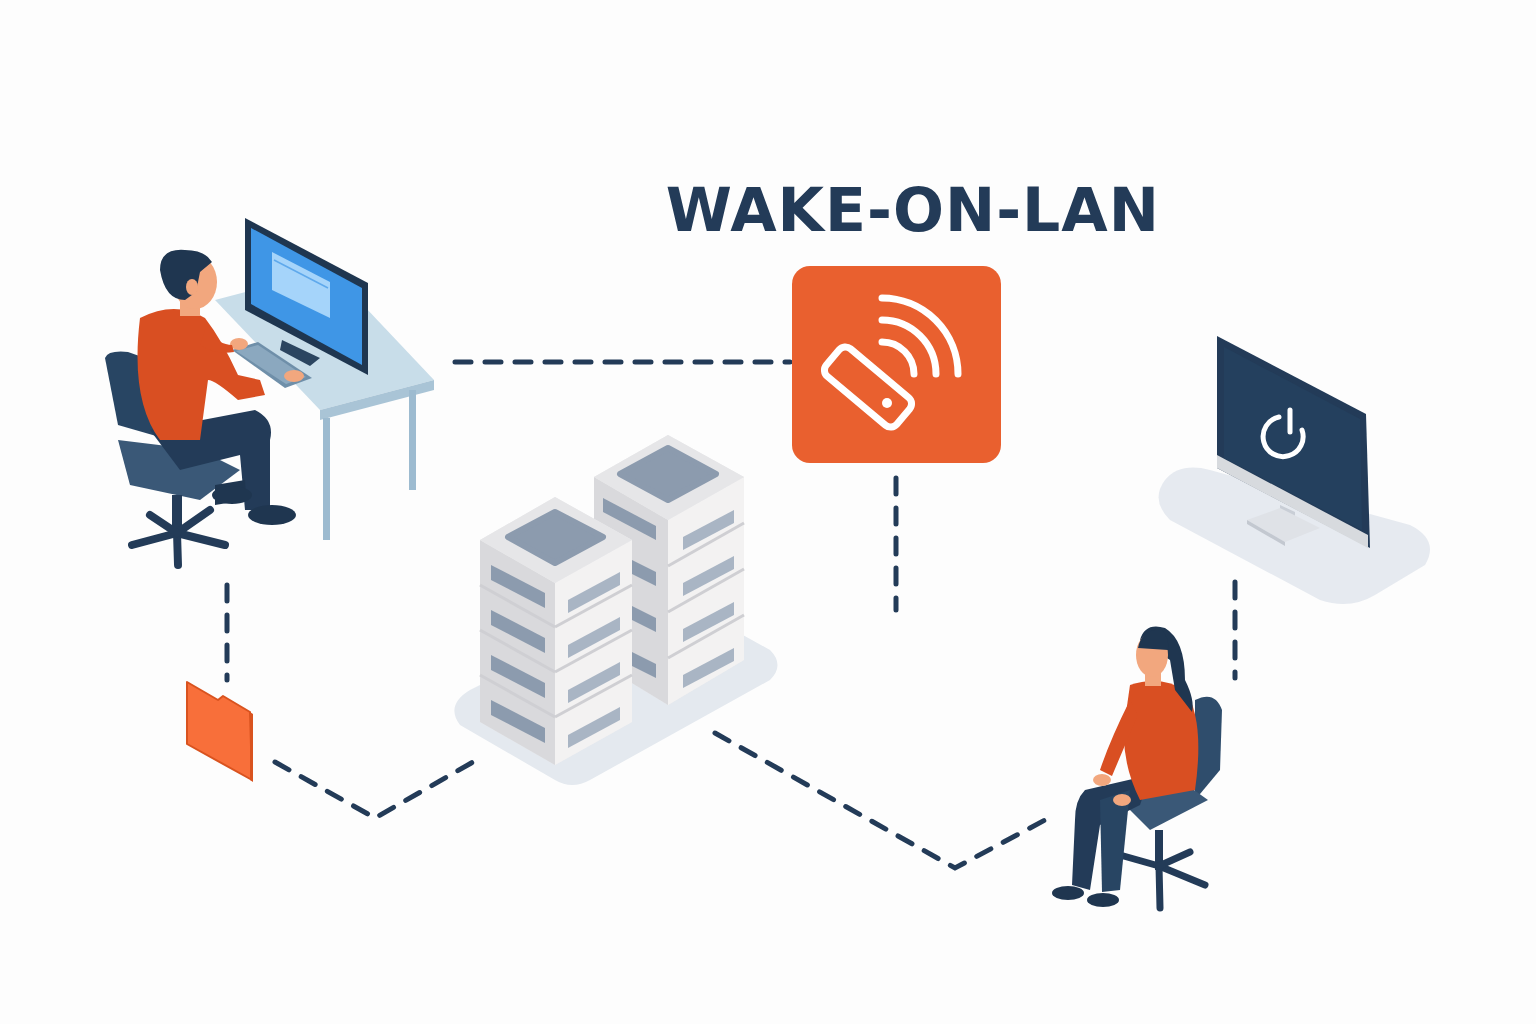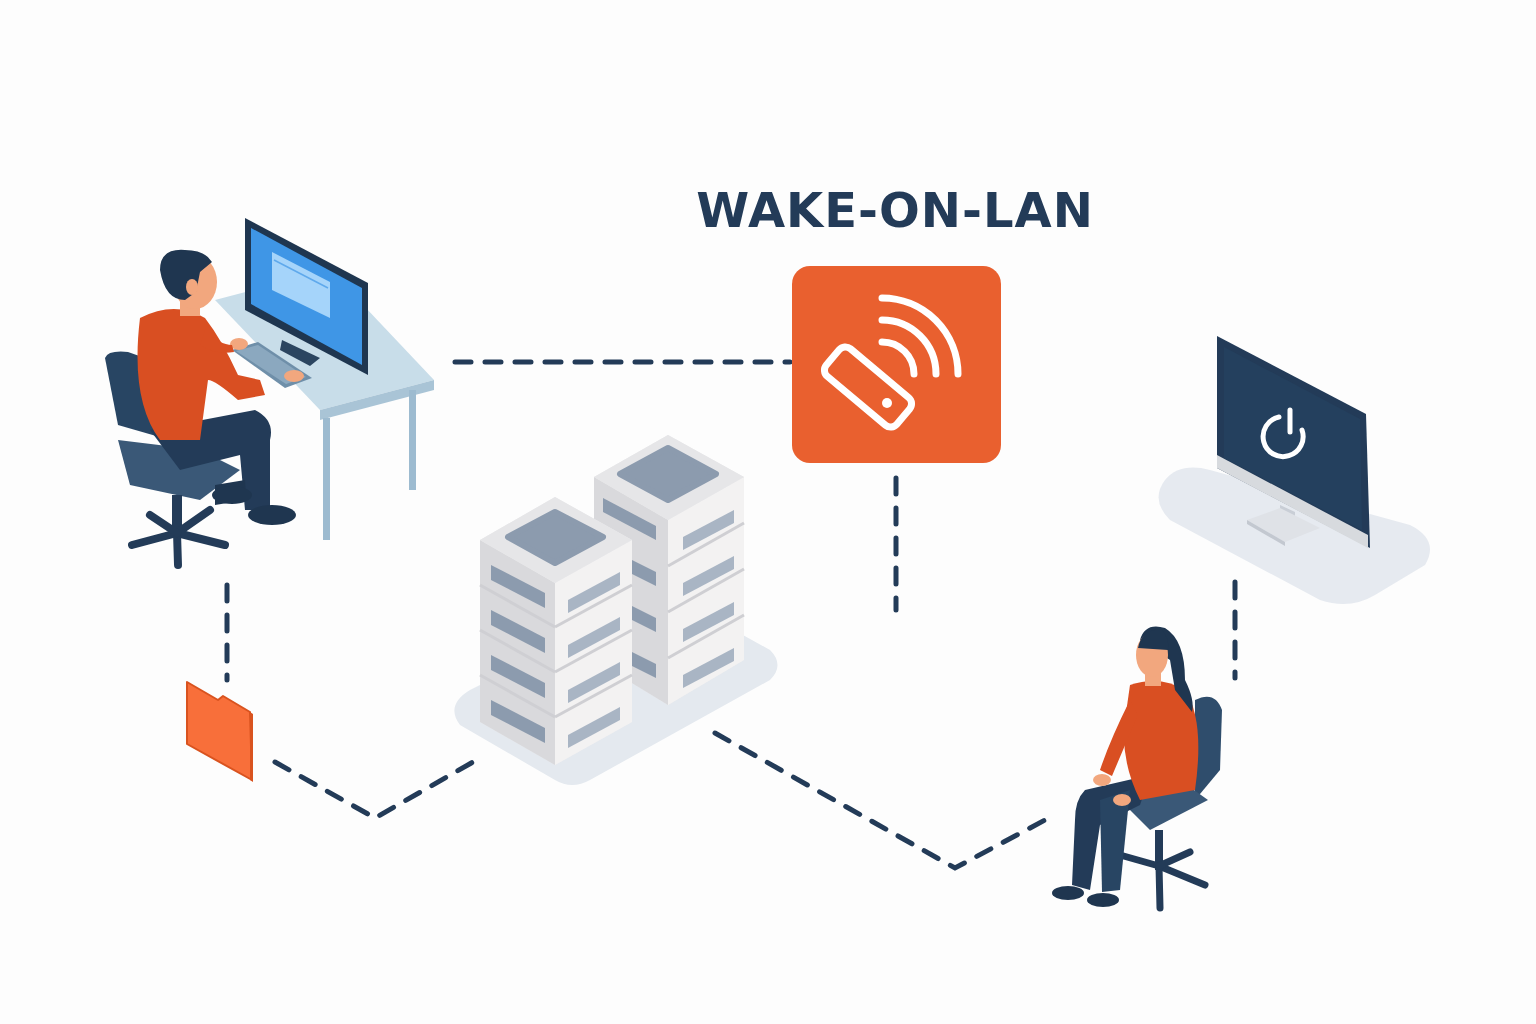"WAKE-ON-LAN" .title { font-size: 48px -> 60px; text-align: center -> right }
